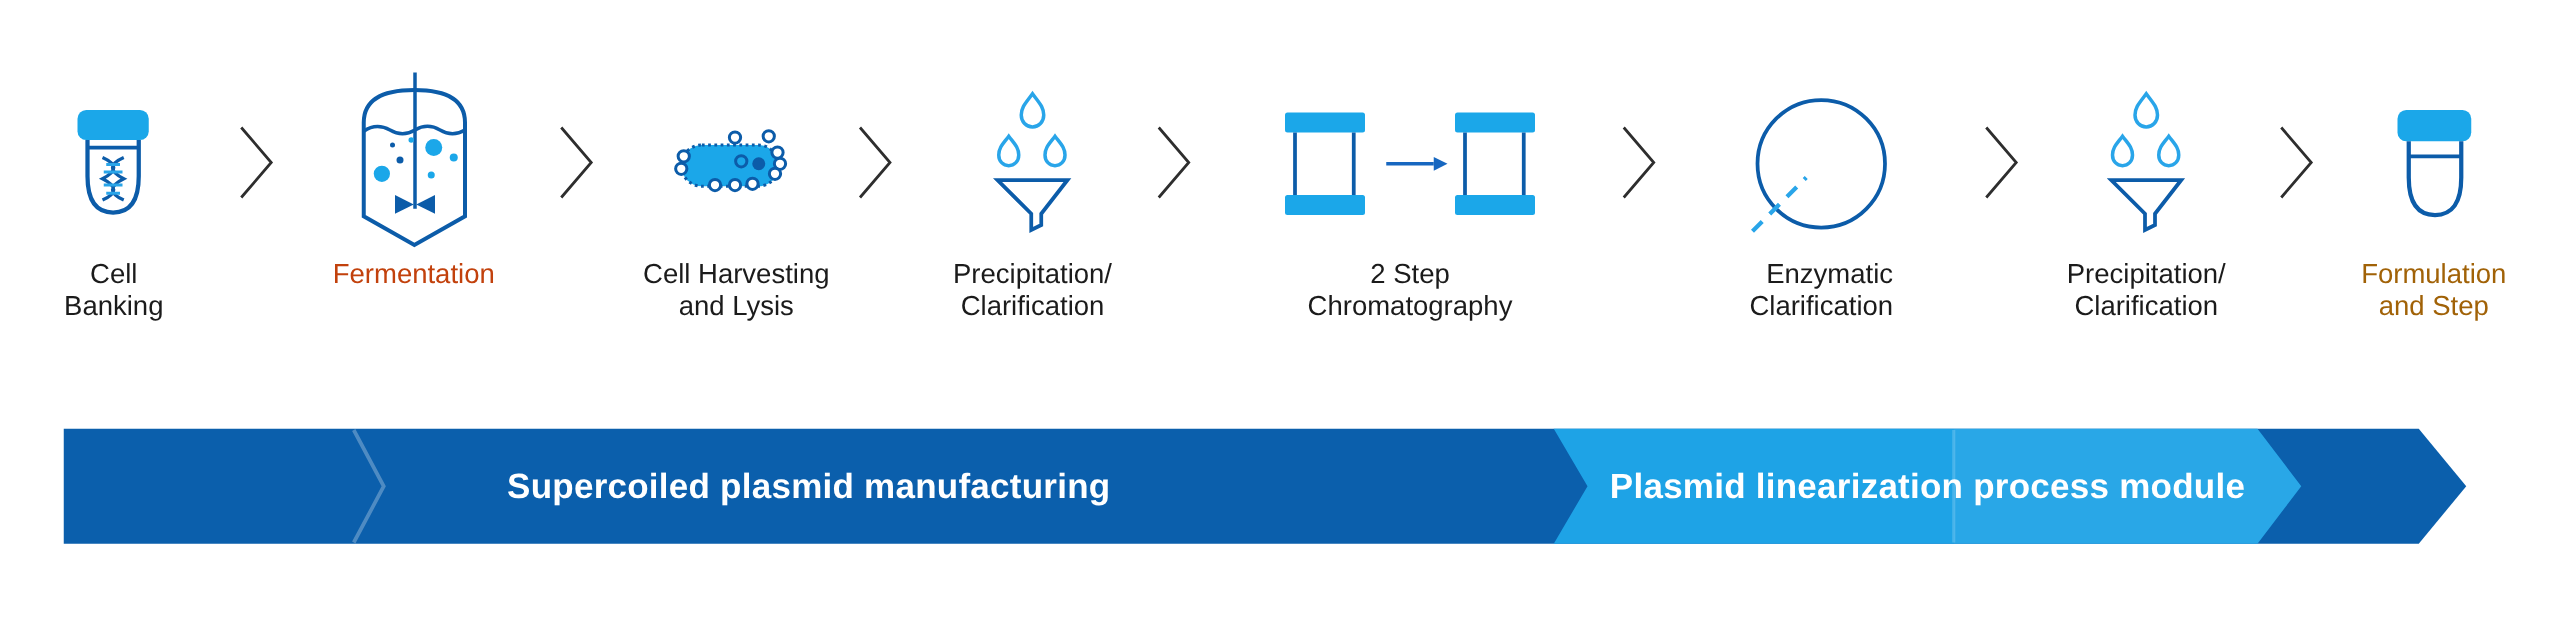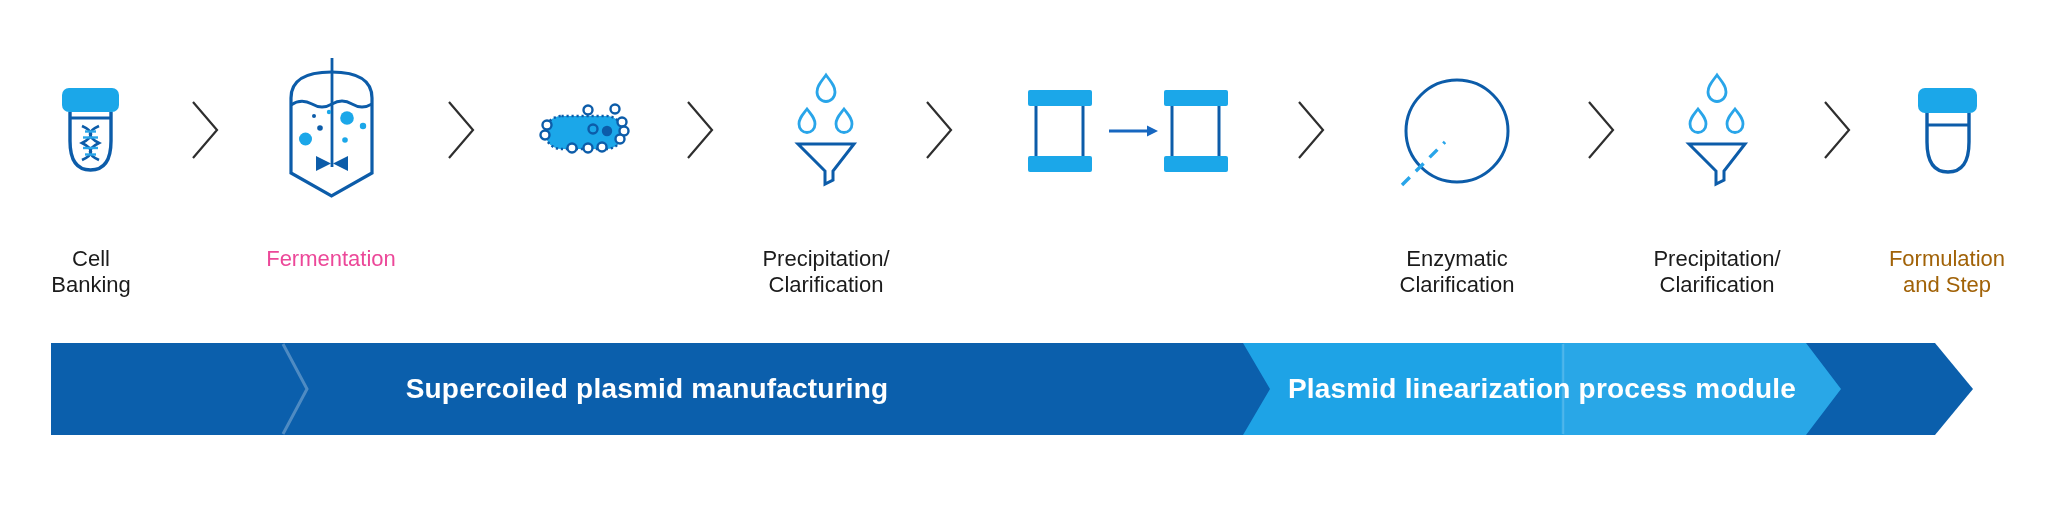"Cell" .step-label { margin-top: 40px -> none }
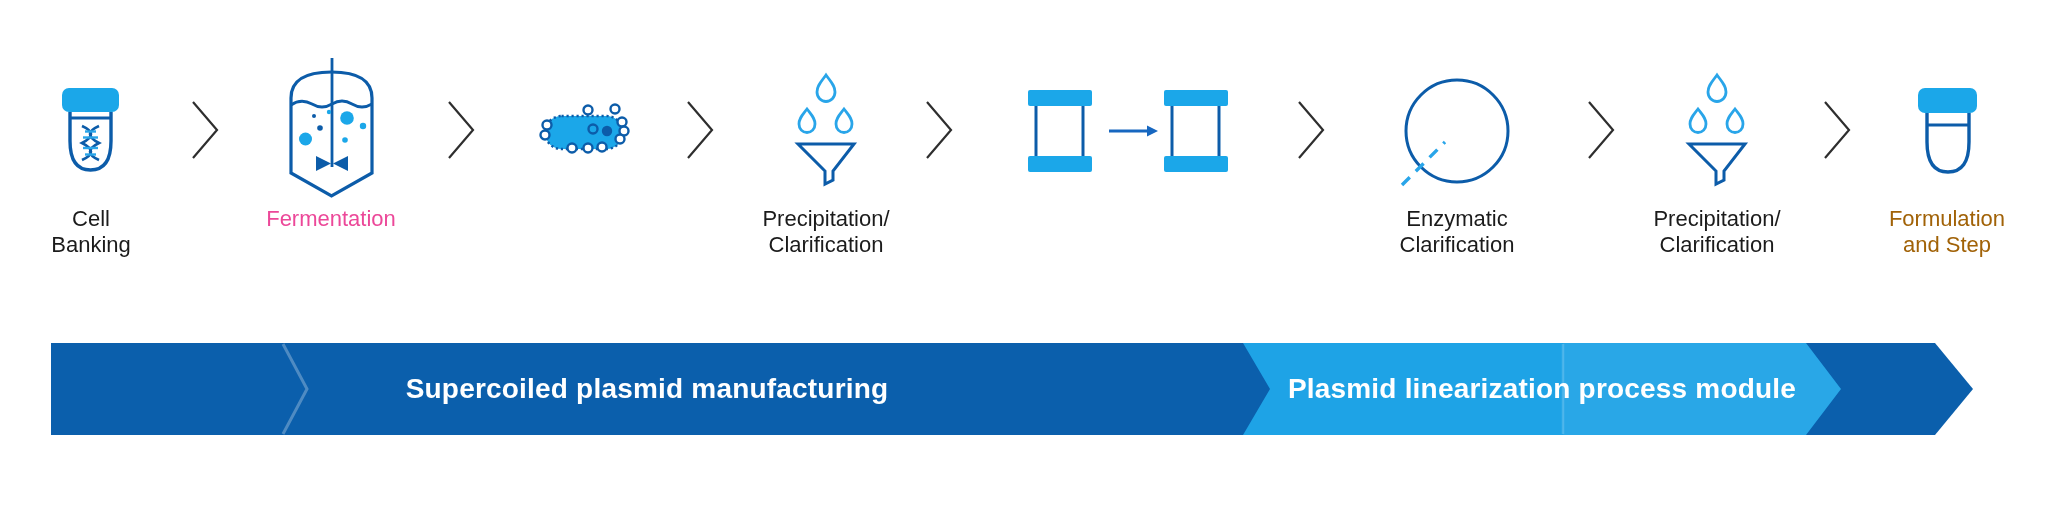"Fermentation" div.step-label { color: #ec4899 -> #c2410c }
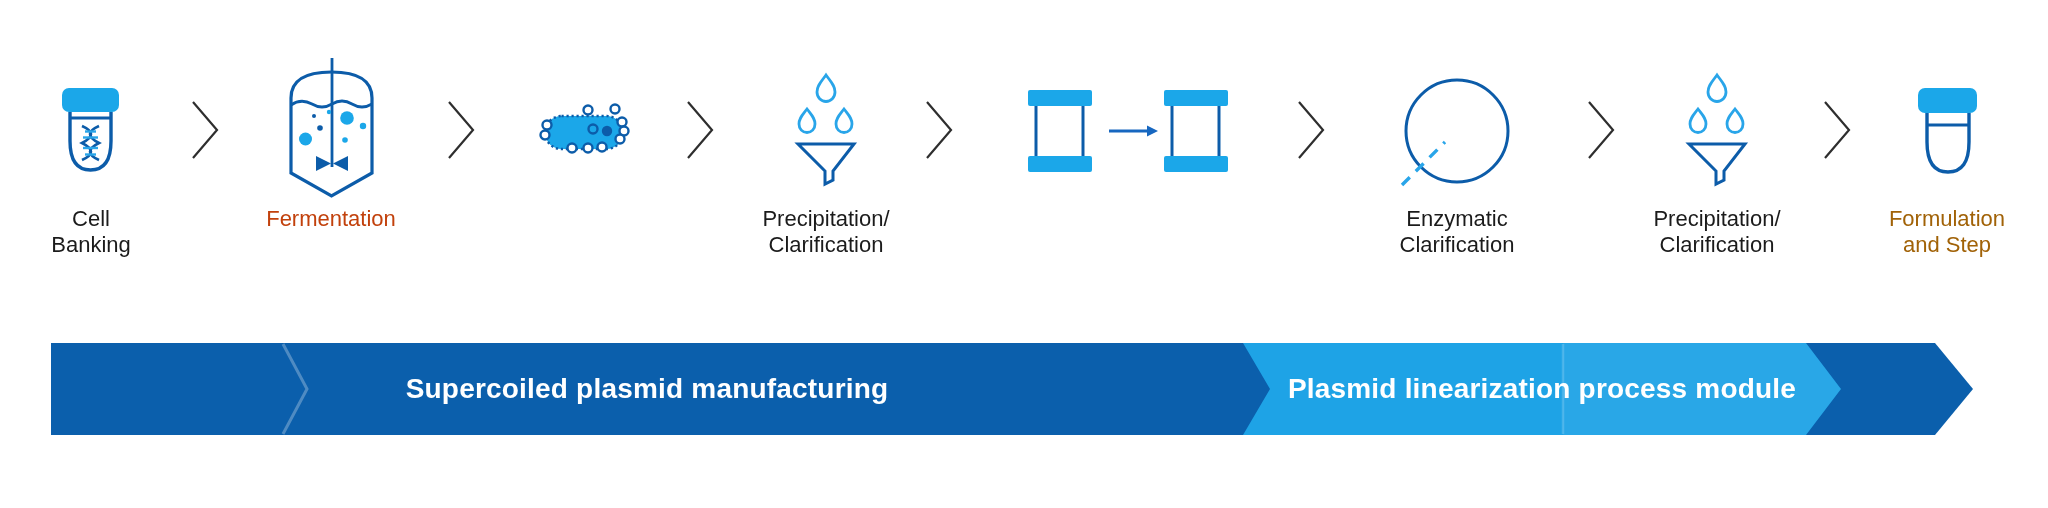"Cell Harvesting" div.step-label { html: none -> <div> <span>Cell Harvesting</span> <span>and Lysis</span> </div> }
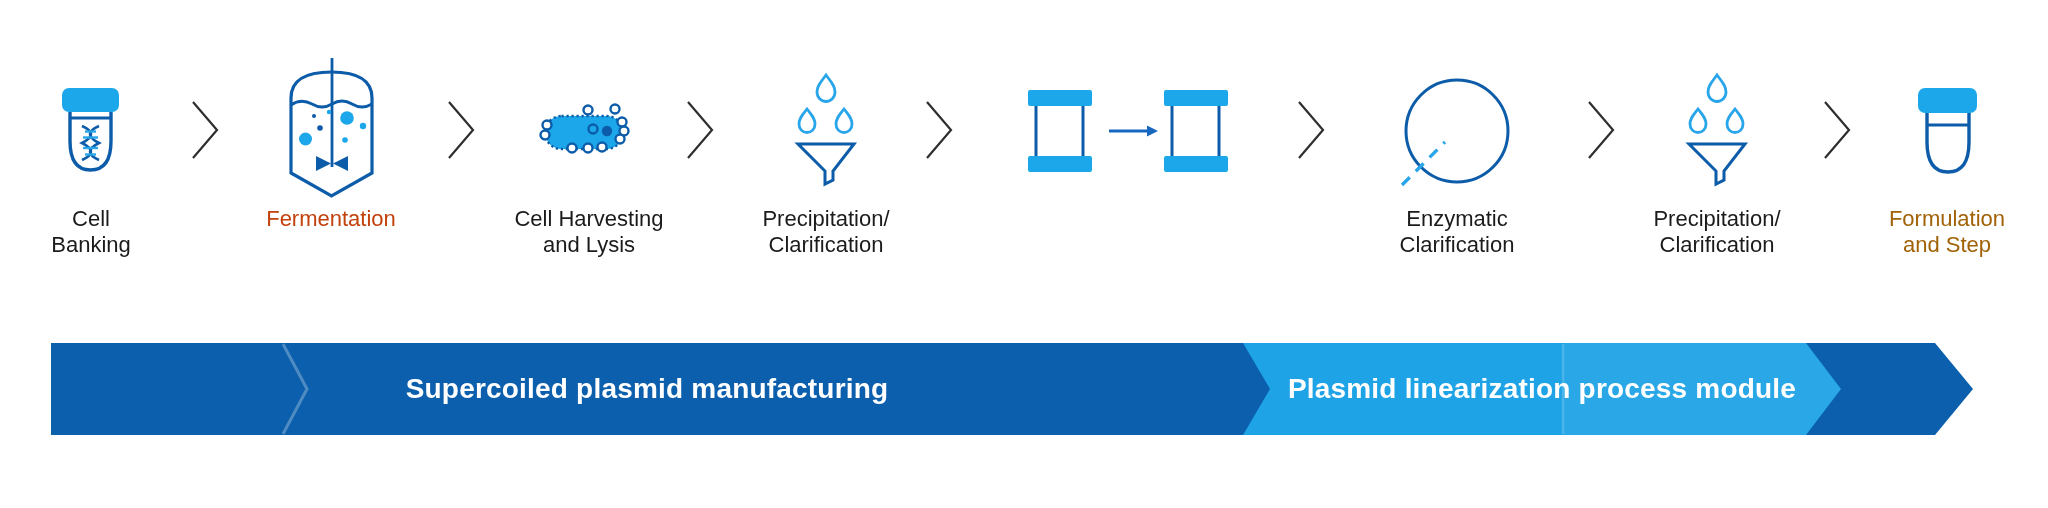"2 Step" div.step-label { html: none -> <div> <span>2 Step</span> <span>Chromatography</span> </div> }
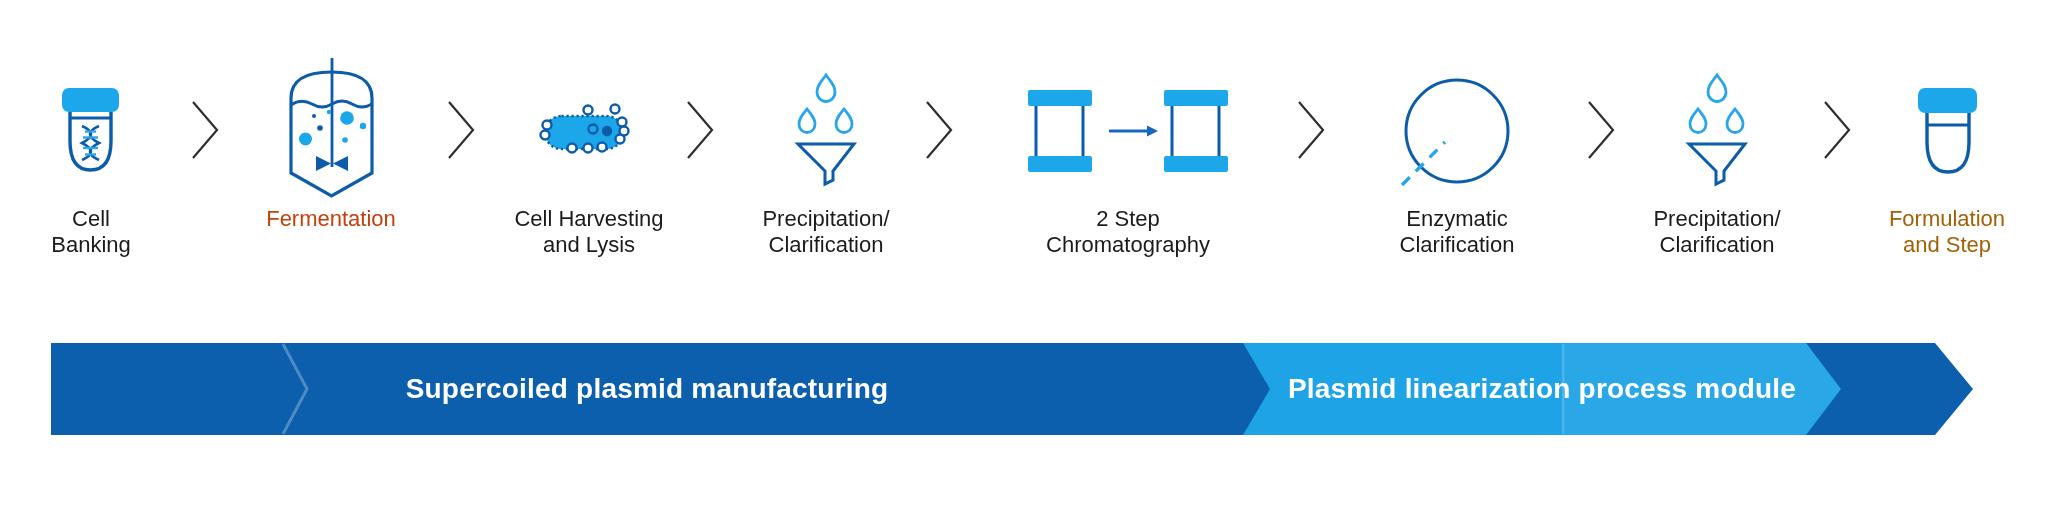"Enzymatic" div.step-label { text-align: none -> right }
